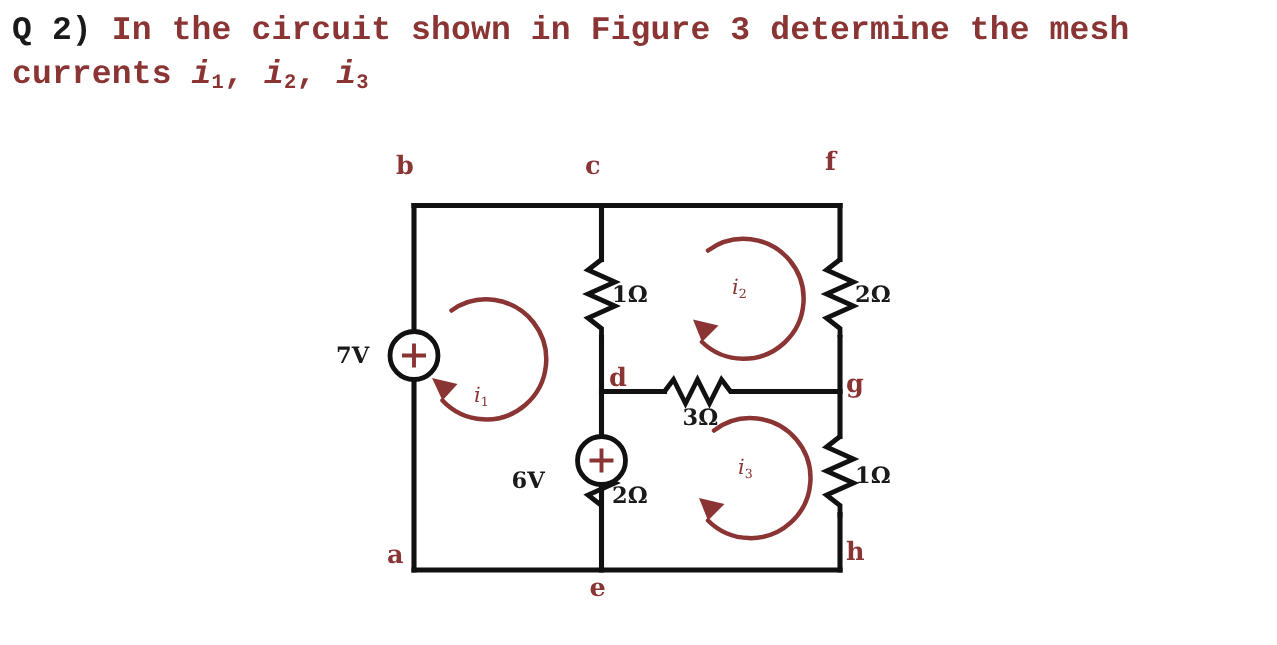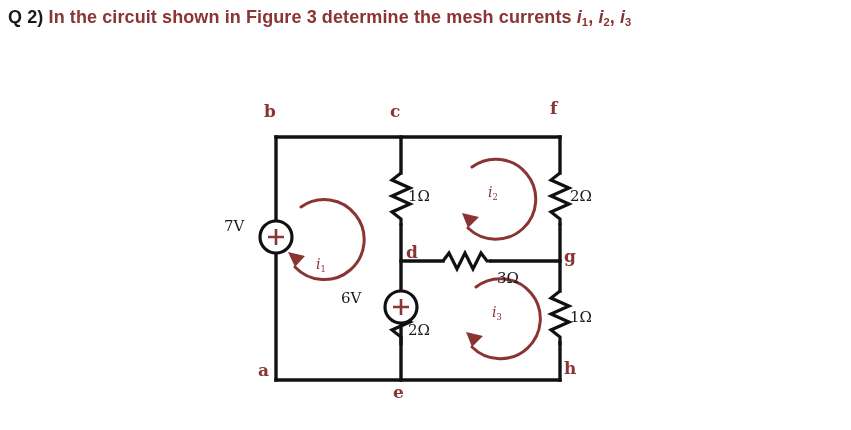"Q 2) In the circuit" .question { font-family: Liberation Sans, sans-serif -> Liberation Mono, monospace; font-size: 18px -> 22px }
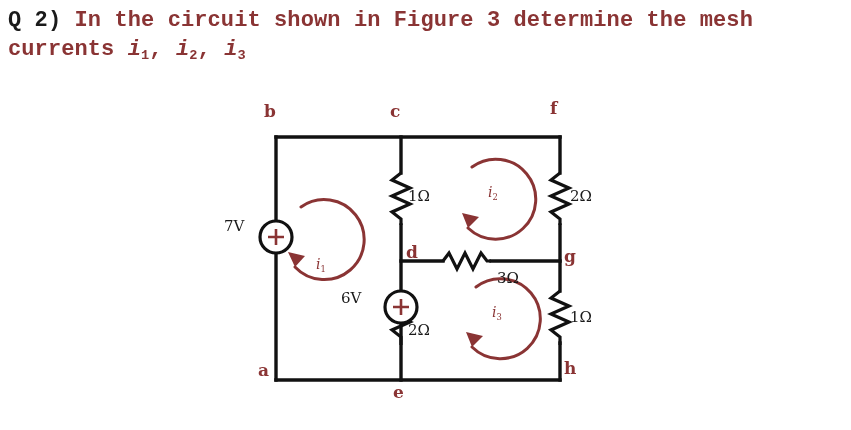"1Ω" .complabel { font-weight: normal -> bold }
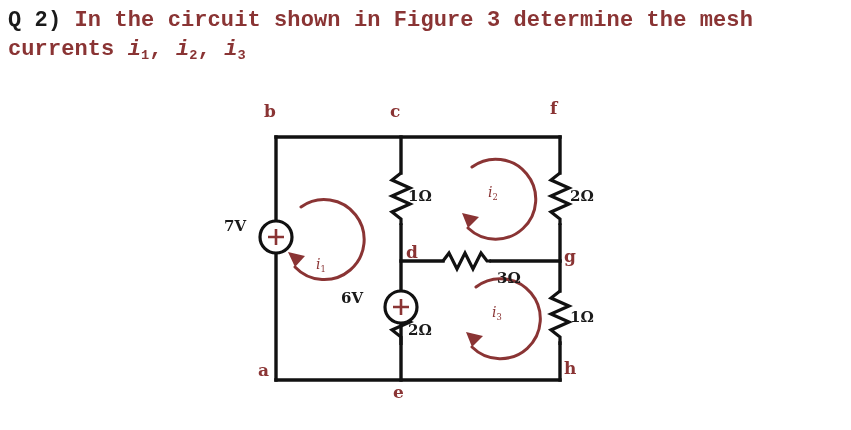"7V" div.complabel { top: 122px -> 133px }
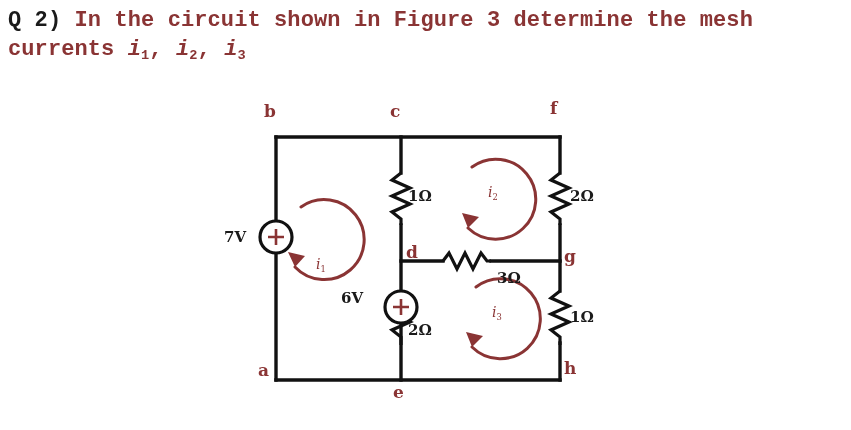"3Ω" div.complabel { margin-left: 42px -> none }
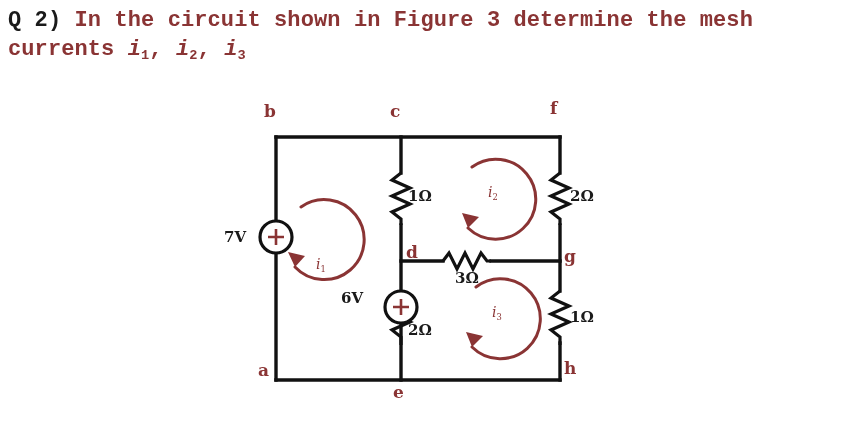"6V" div.complabel { top: 194px -> 216px }
